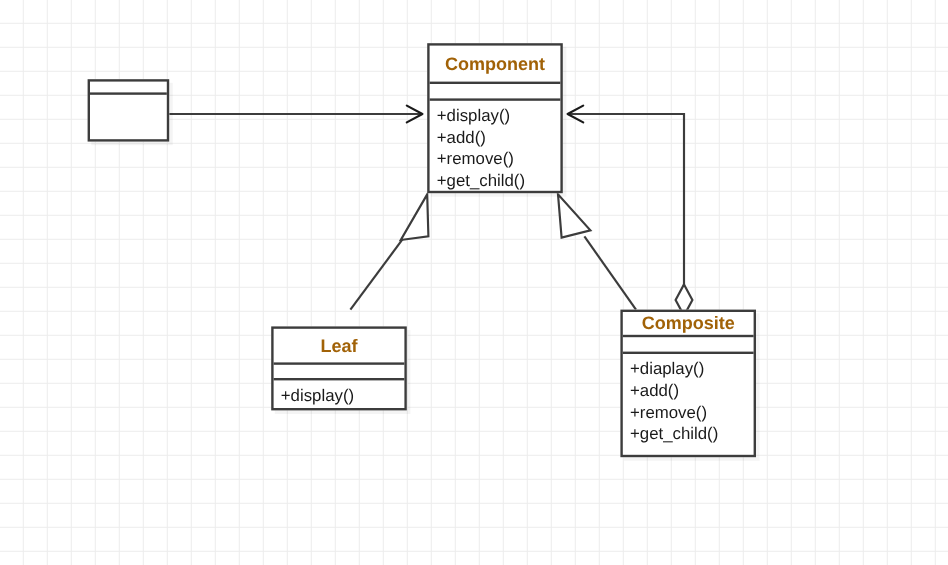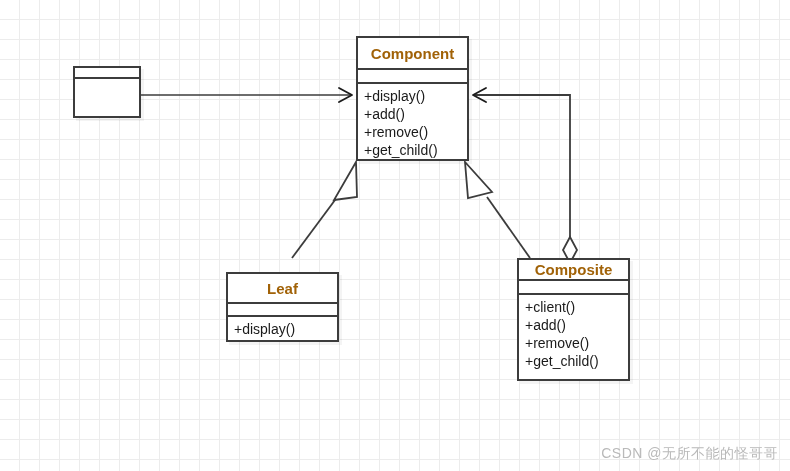"+client()" div.uml-method { text: +client -> +diaplay }
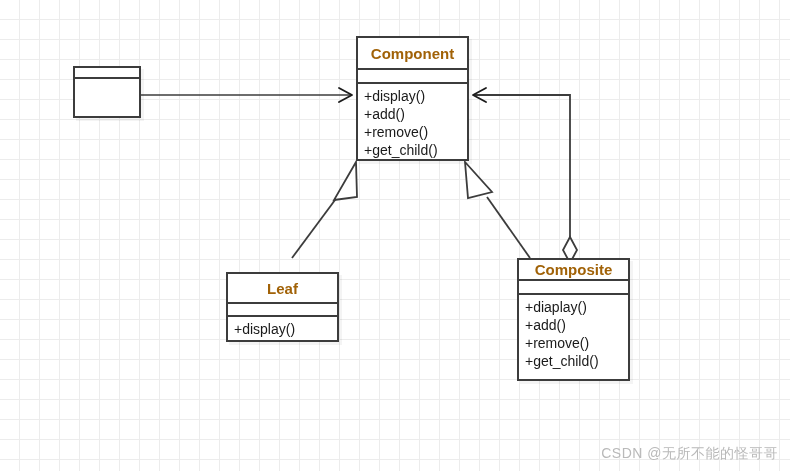"CSDN @无所不能的怪哥哥" div { html: <div>CSDN @无所不能的怪哥哥</div> -> none }
